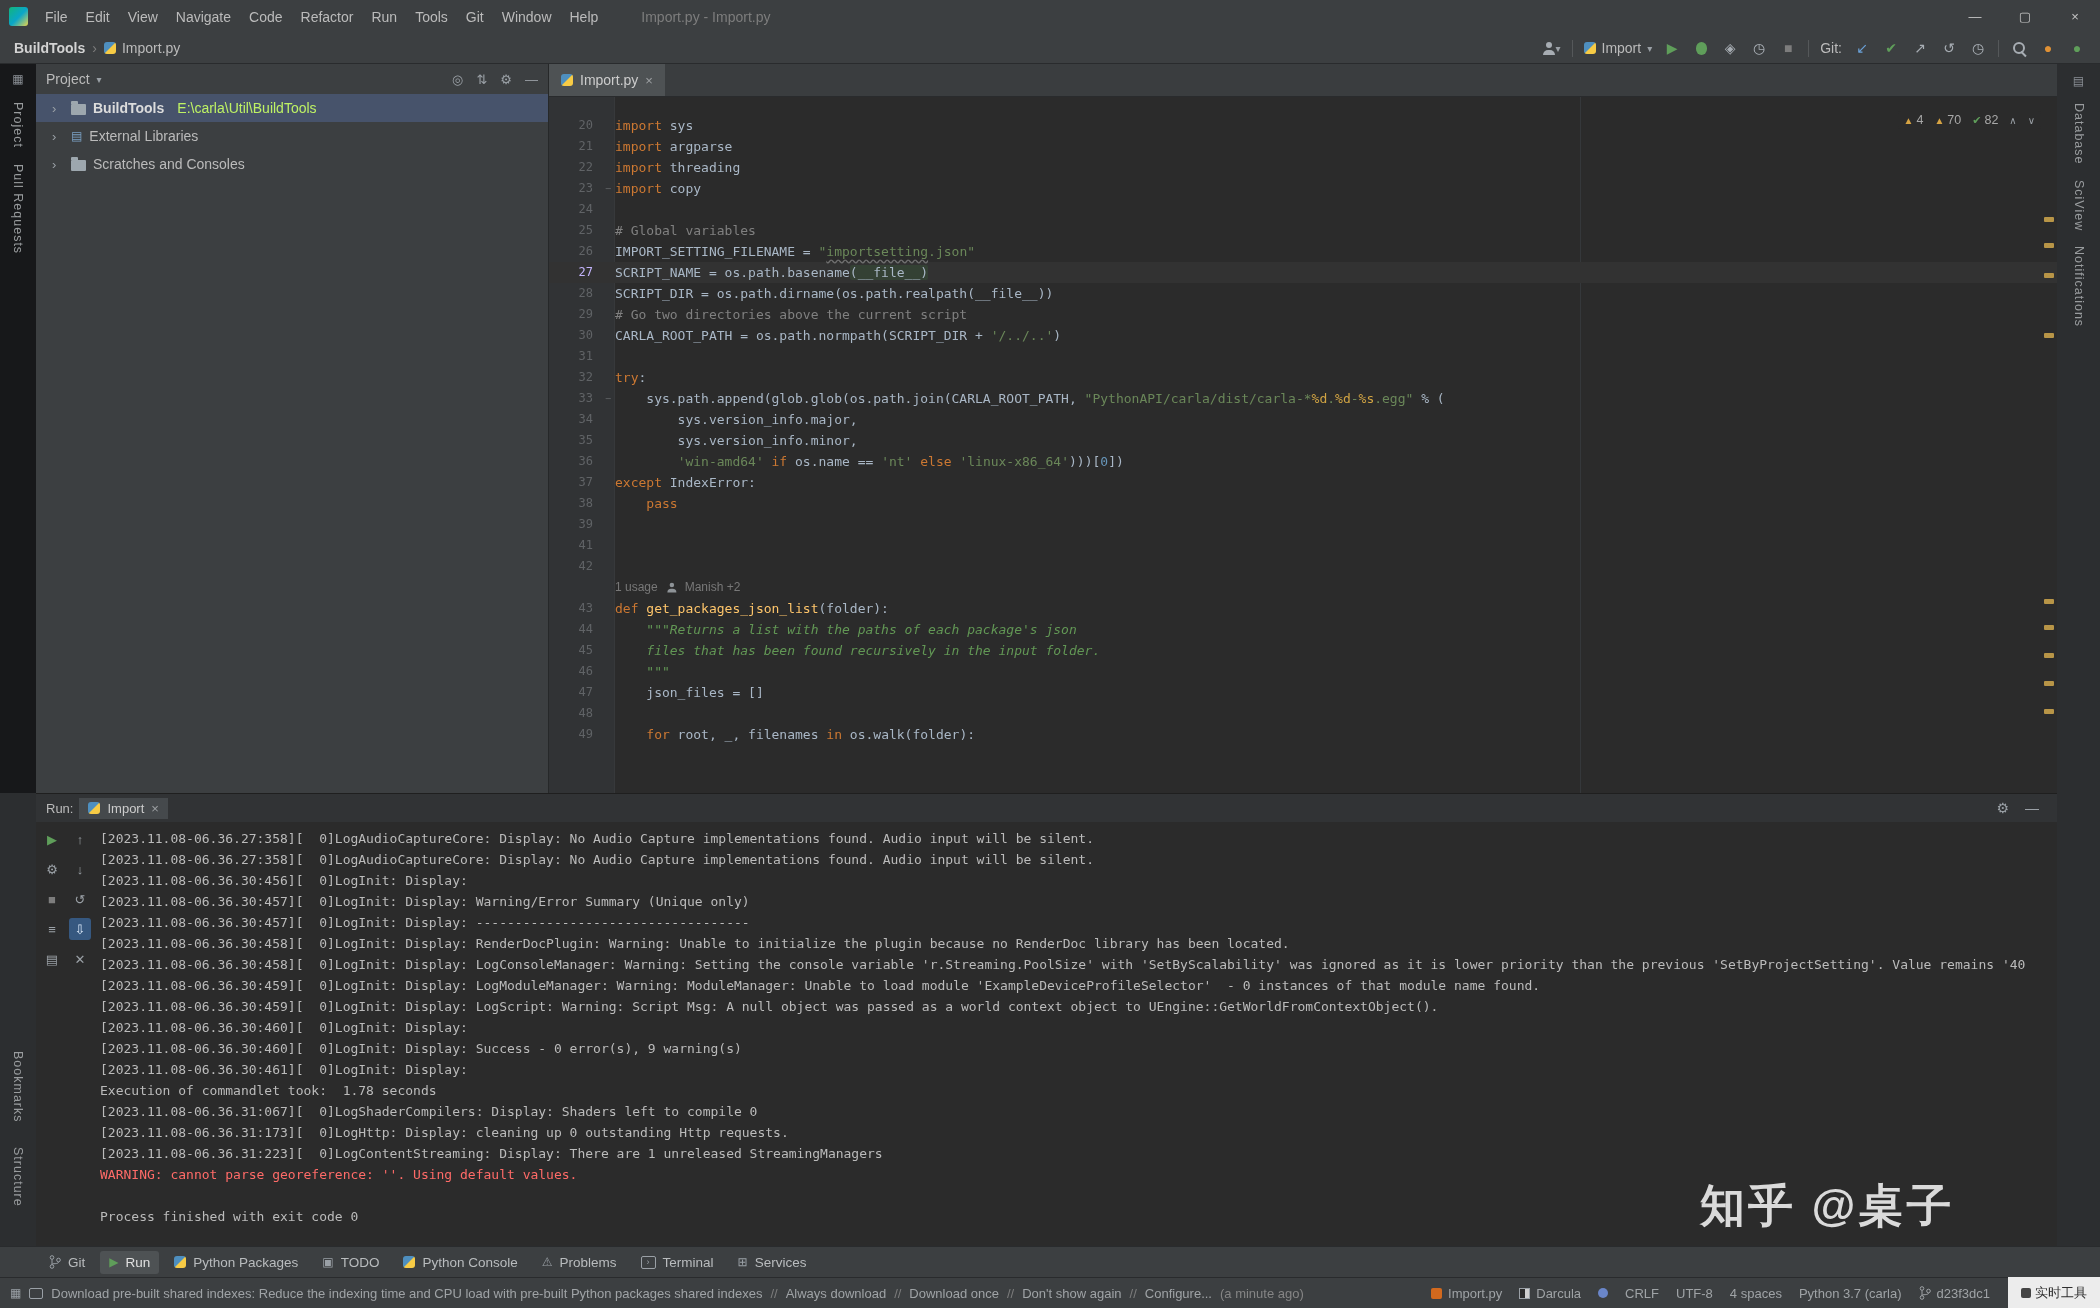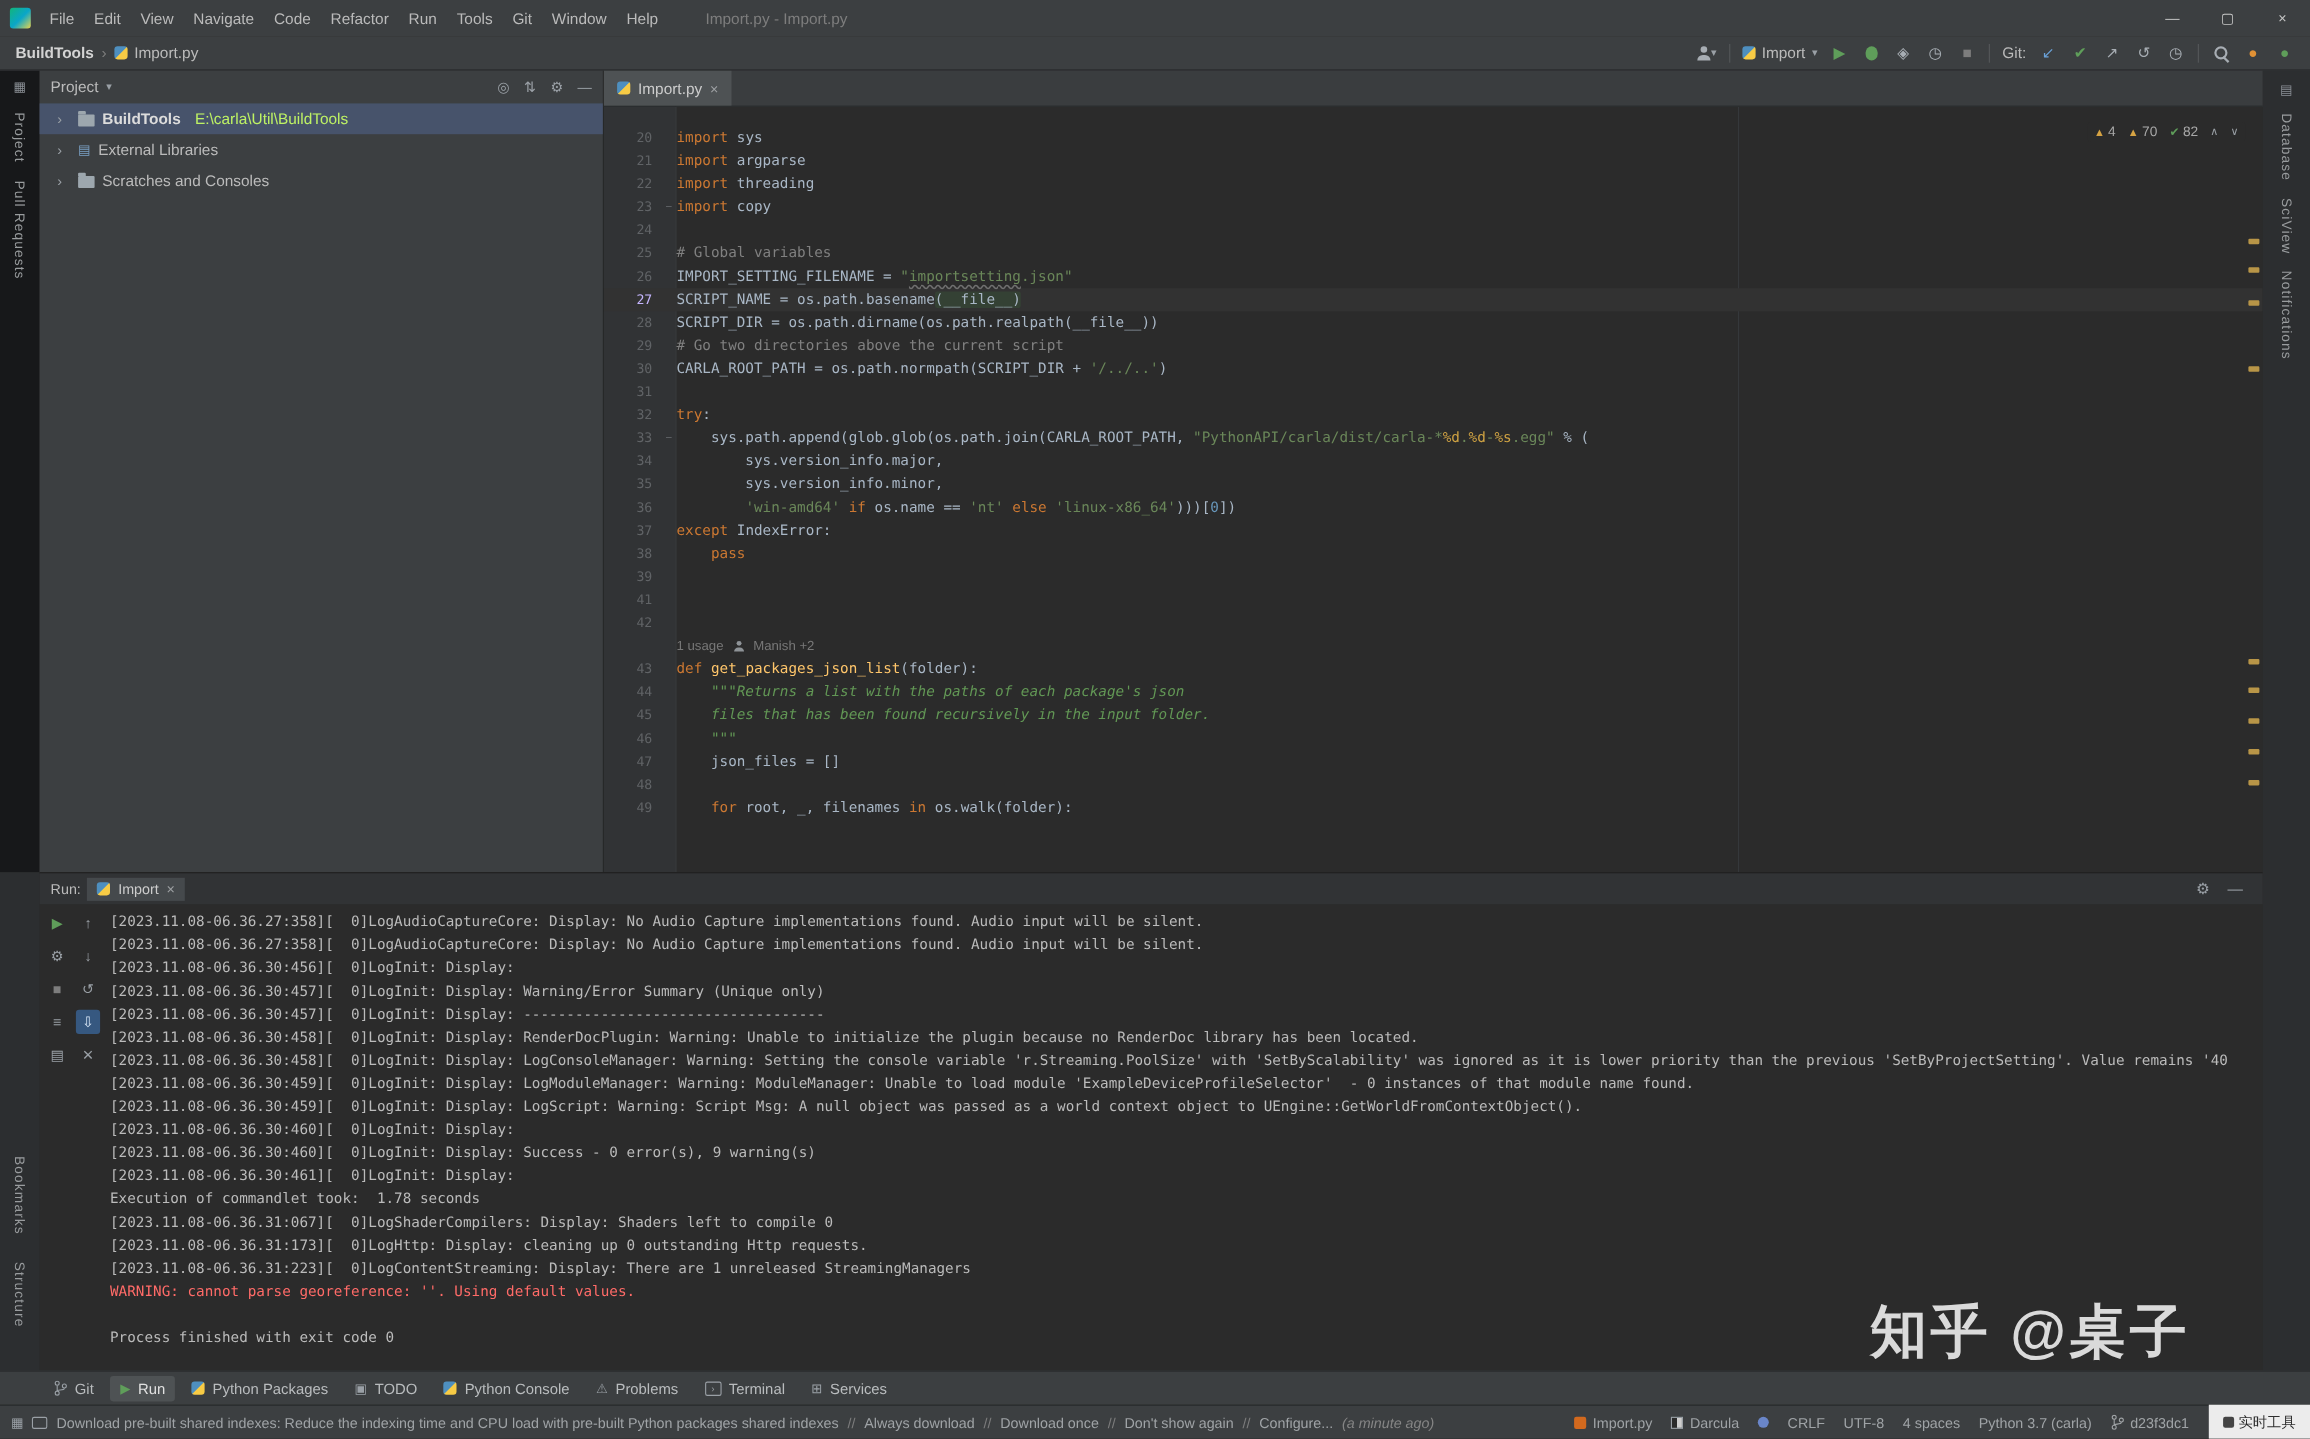"知乎 @桌子" #watermark { font-size: 52px -> 45px }
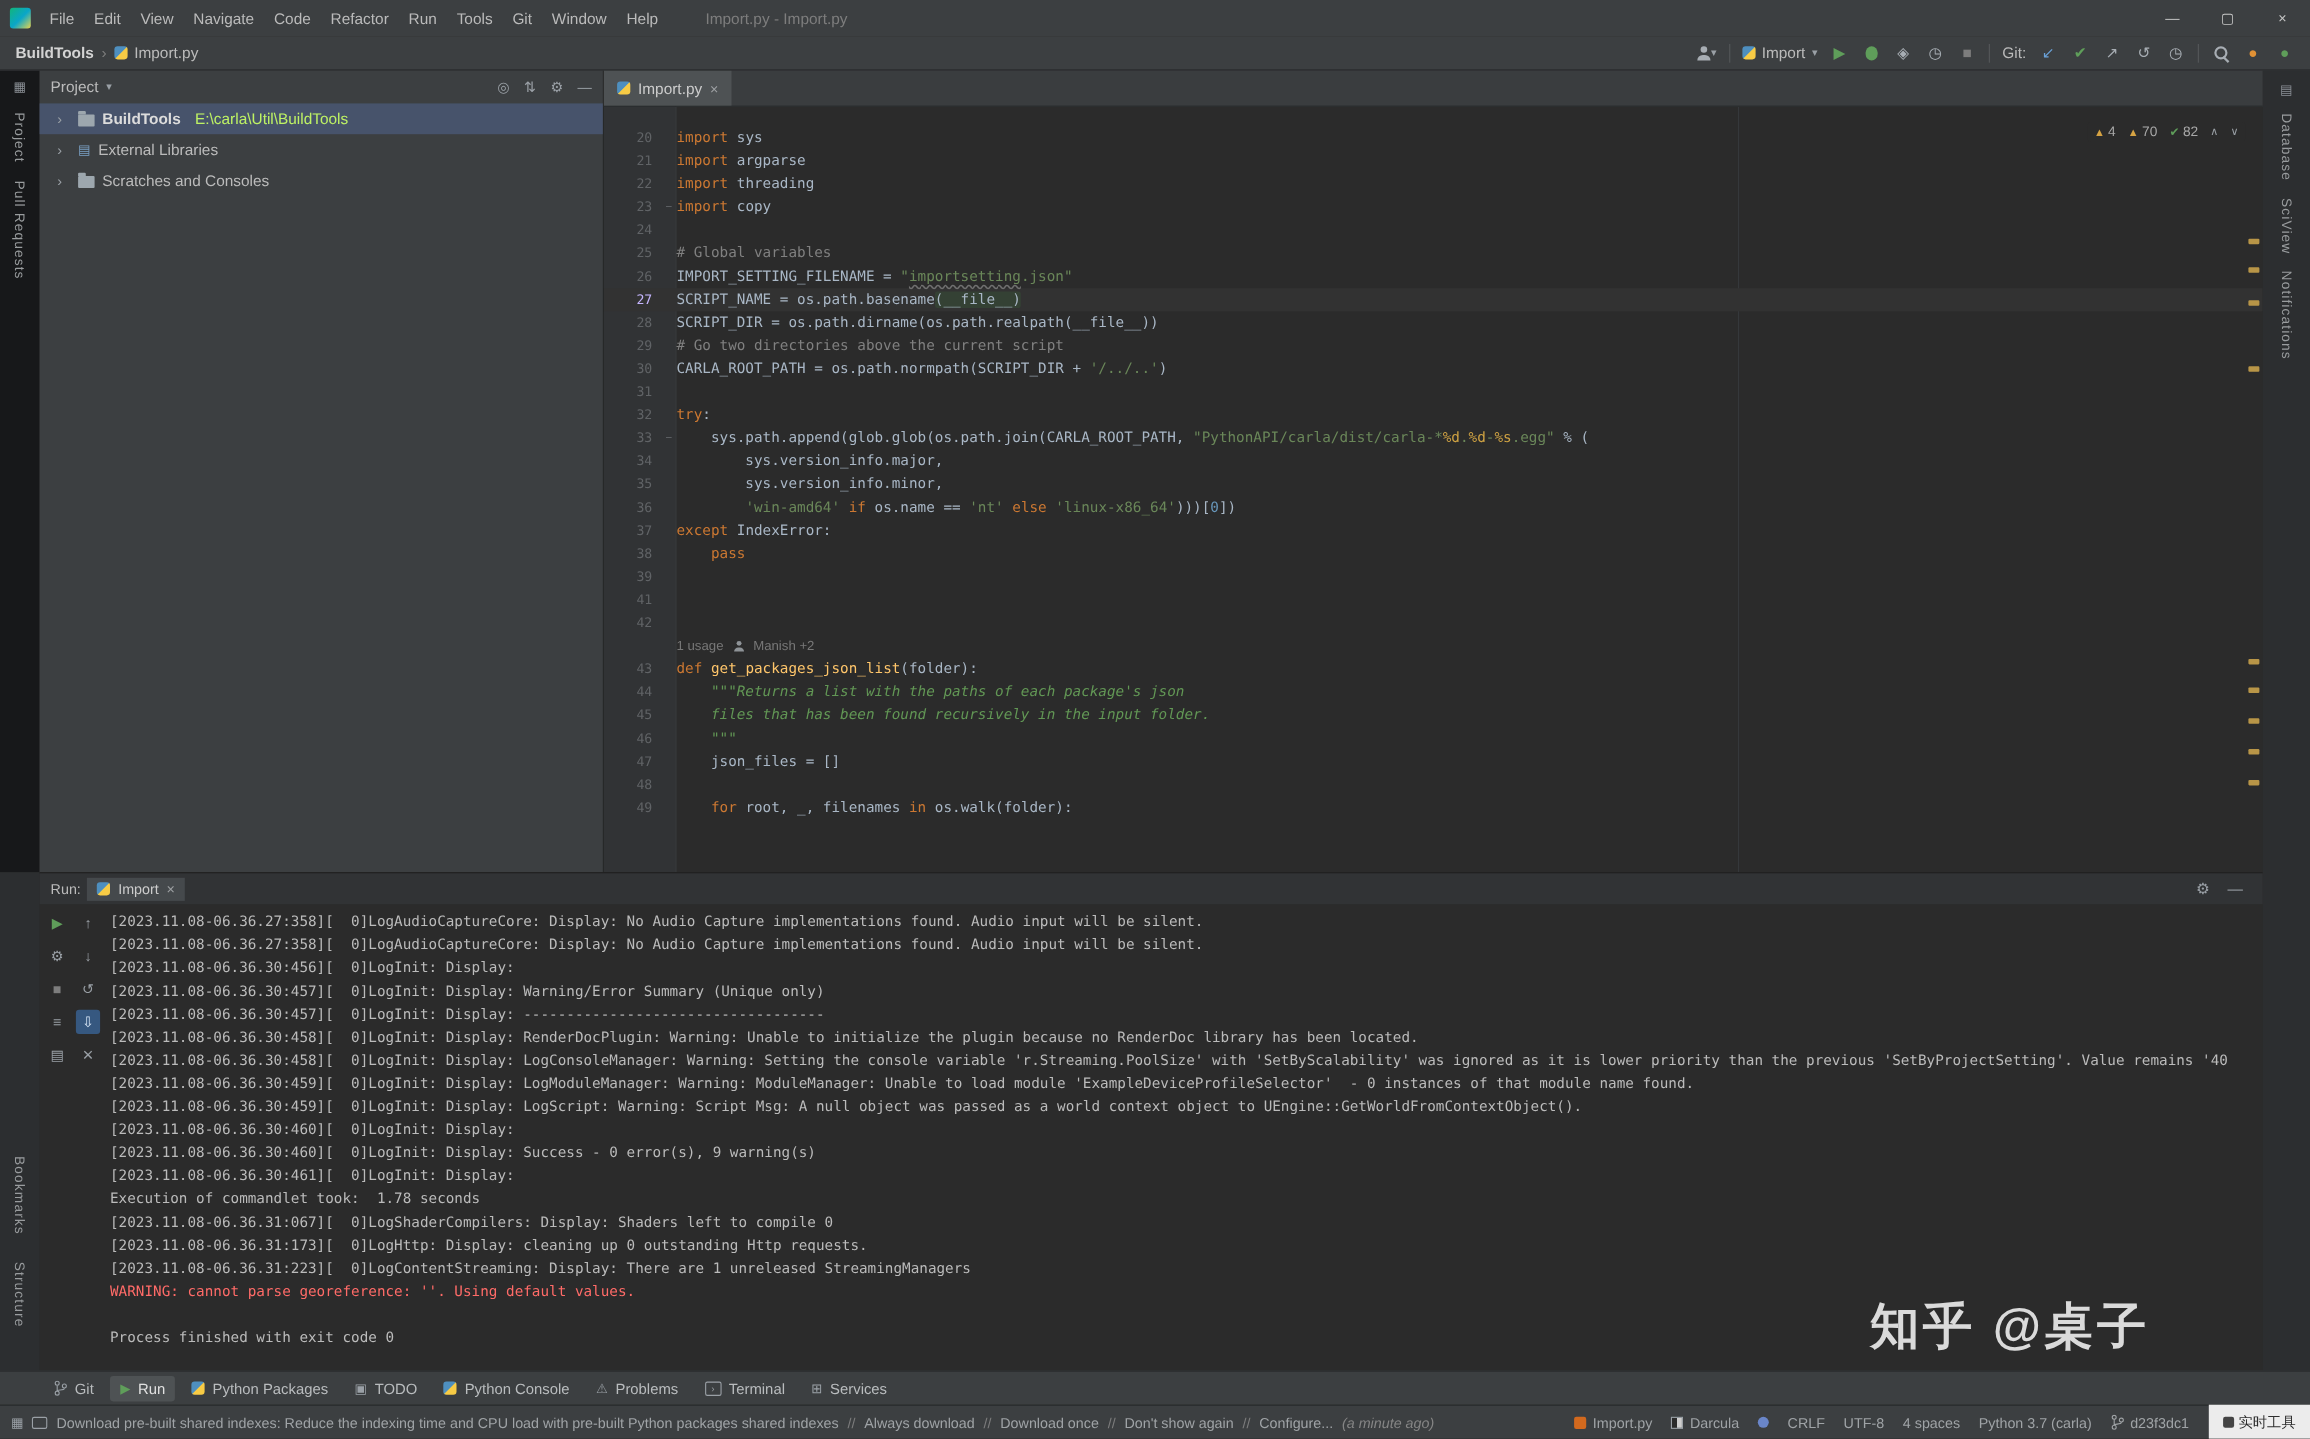"(a minute ago)" .age { font-style: italic -> none }
